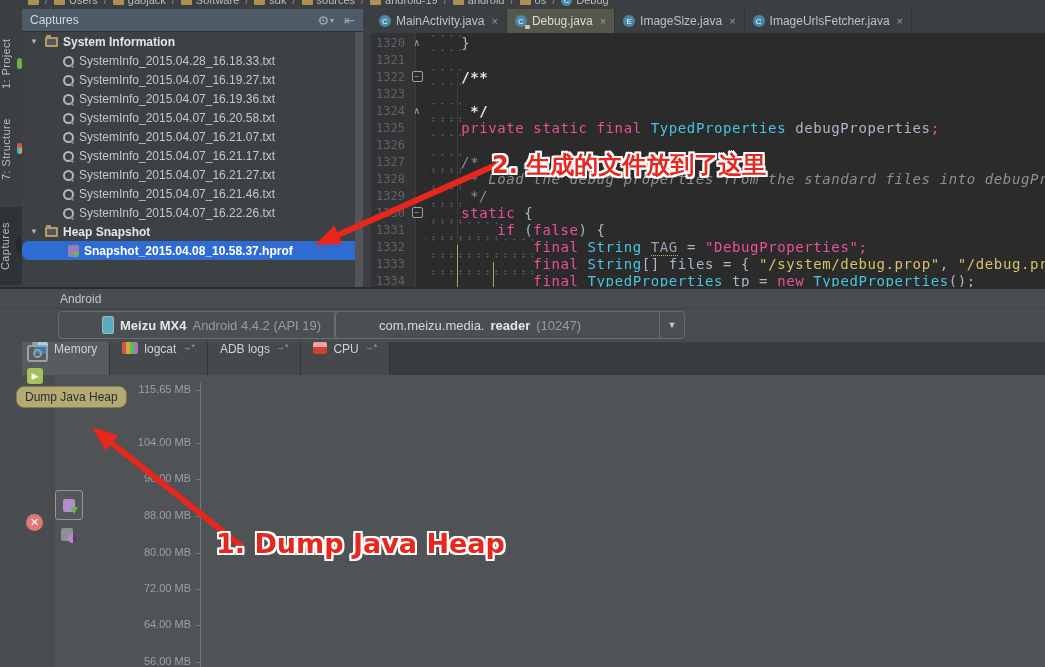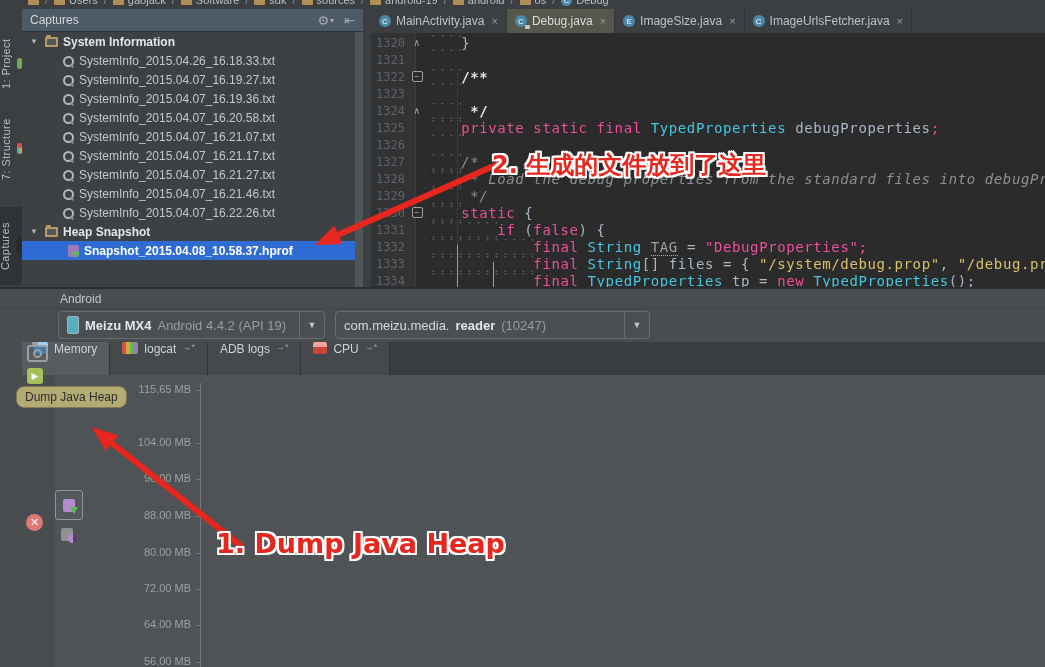"SystemInfo_2015.04.26_16.18.33.txt" span { text: 2015.04.26 -> 2015.04.28 }
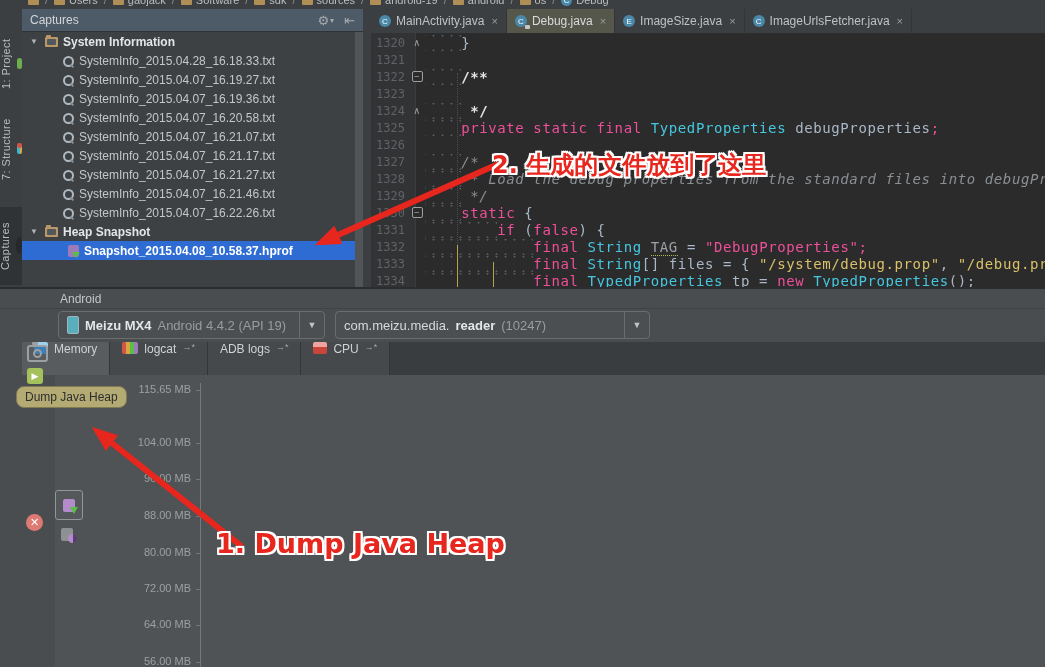"Snapshot_2015.04.08_10.58.37.hprof" .tree-row.selected { border-radius: none -> 7px }
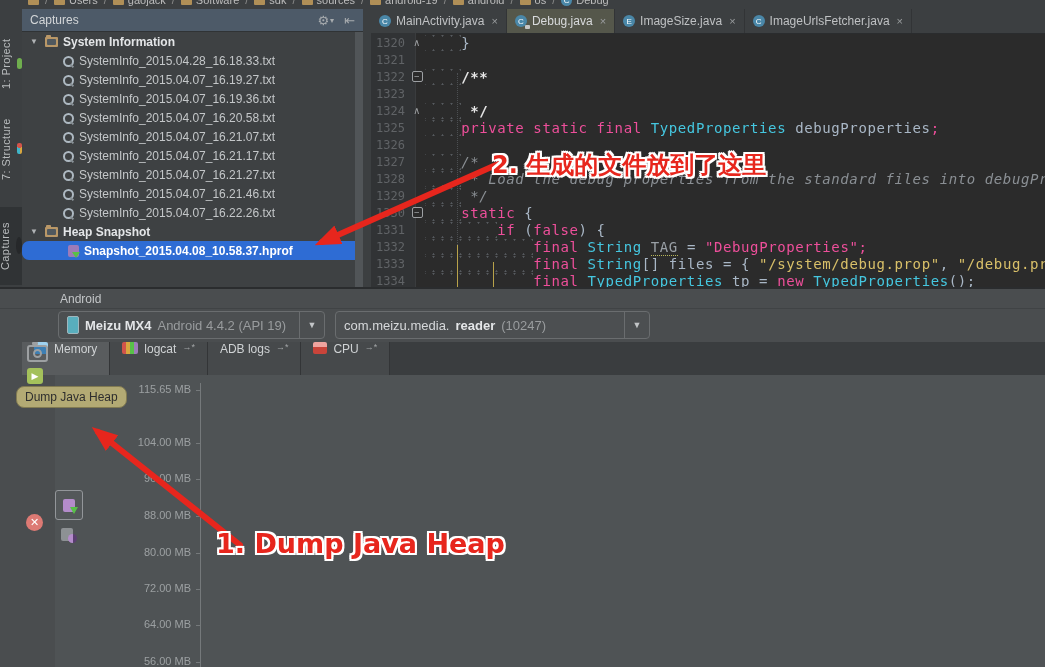"Meizu MX4" .combo { padding-left: none -> 35px }
